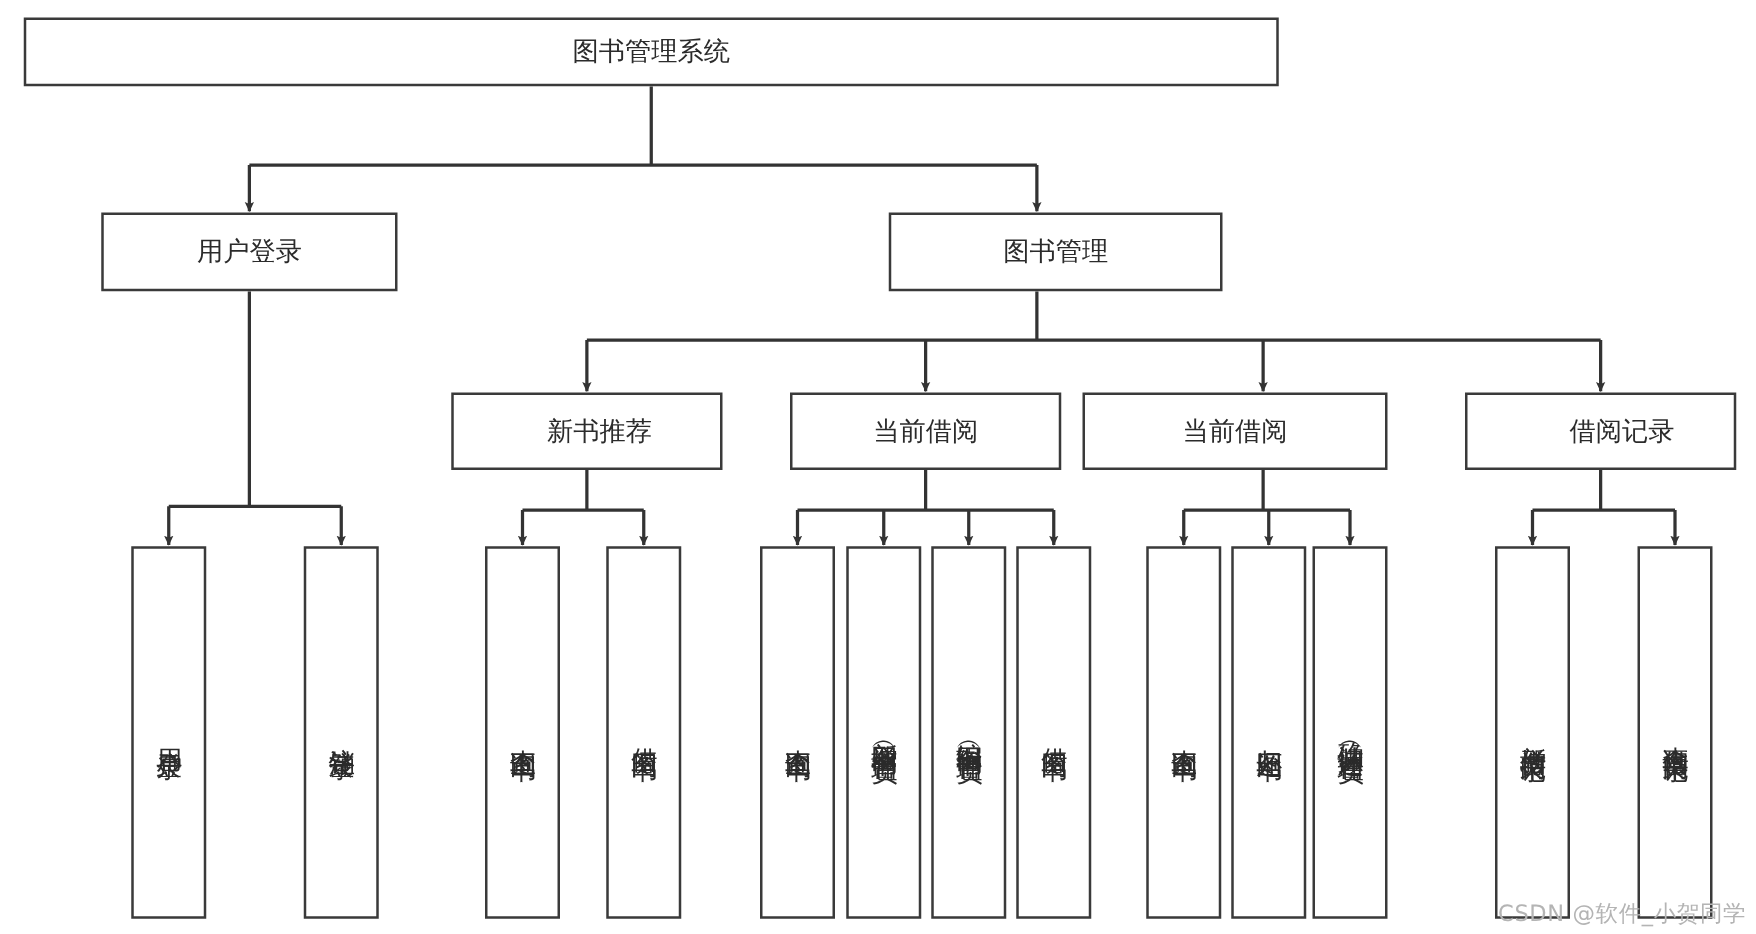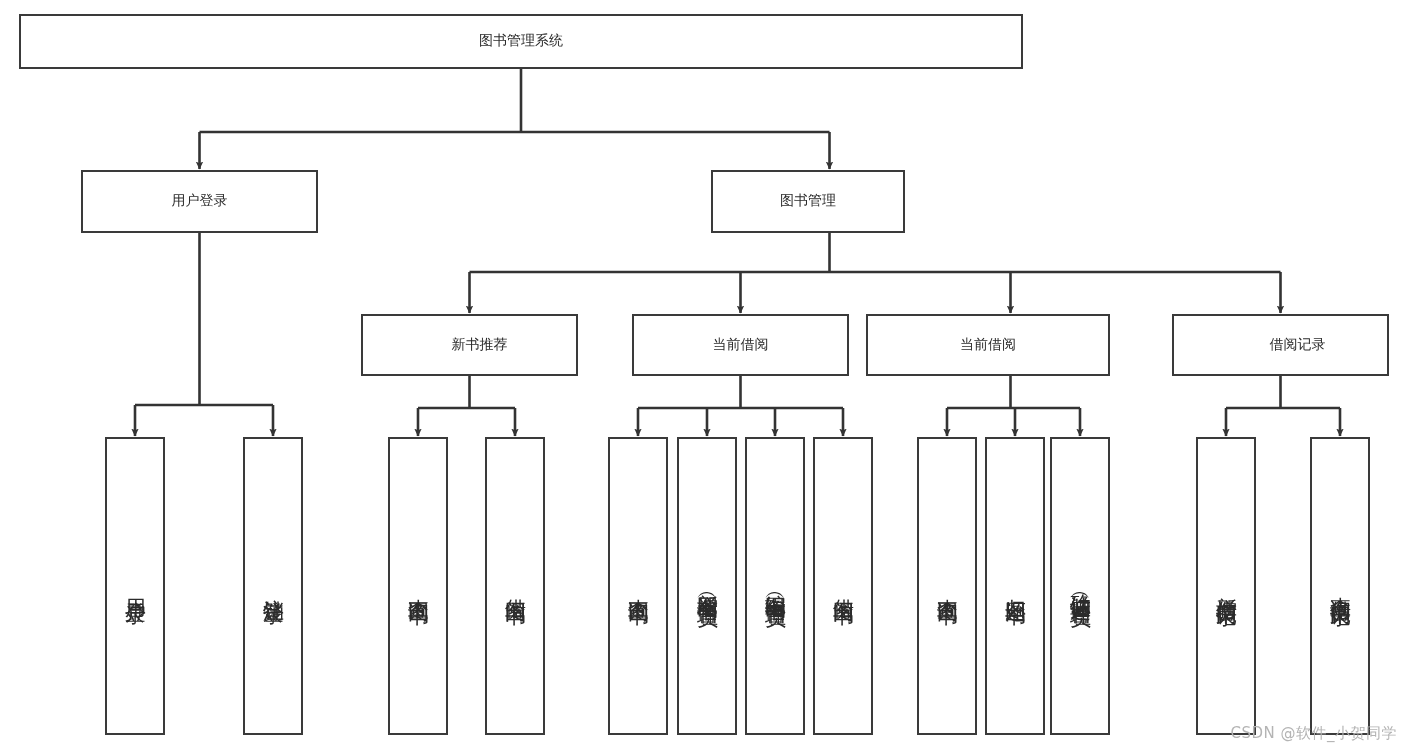"图书管理系统" .node.horizontal .label { font-family: Liberation Mono, monospace -> none; font-size: 14px -> 21px }
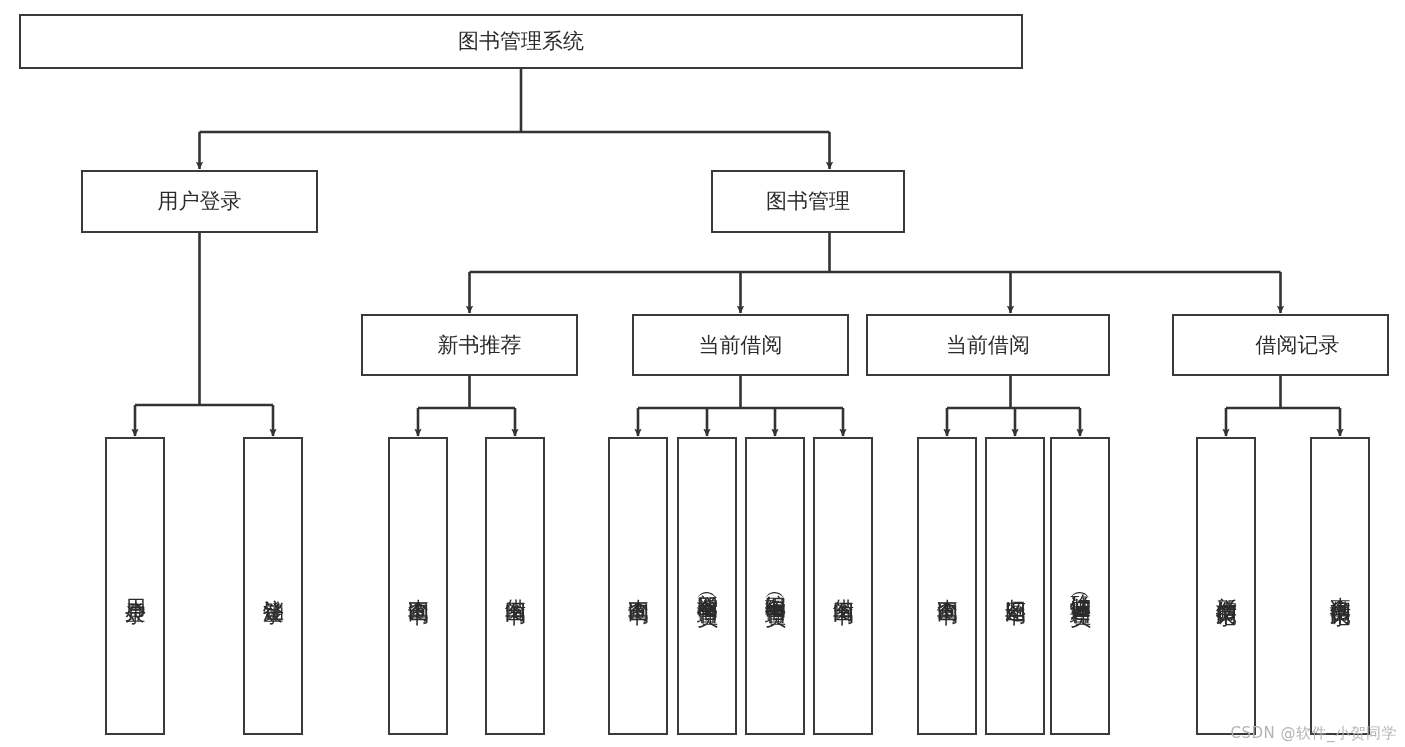"图书管理" div.node { width: 194px -> 267px }
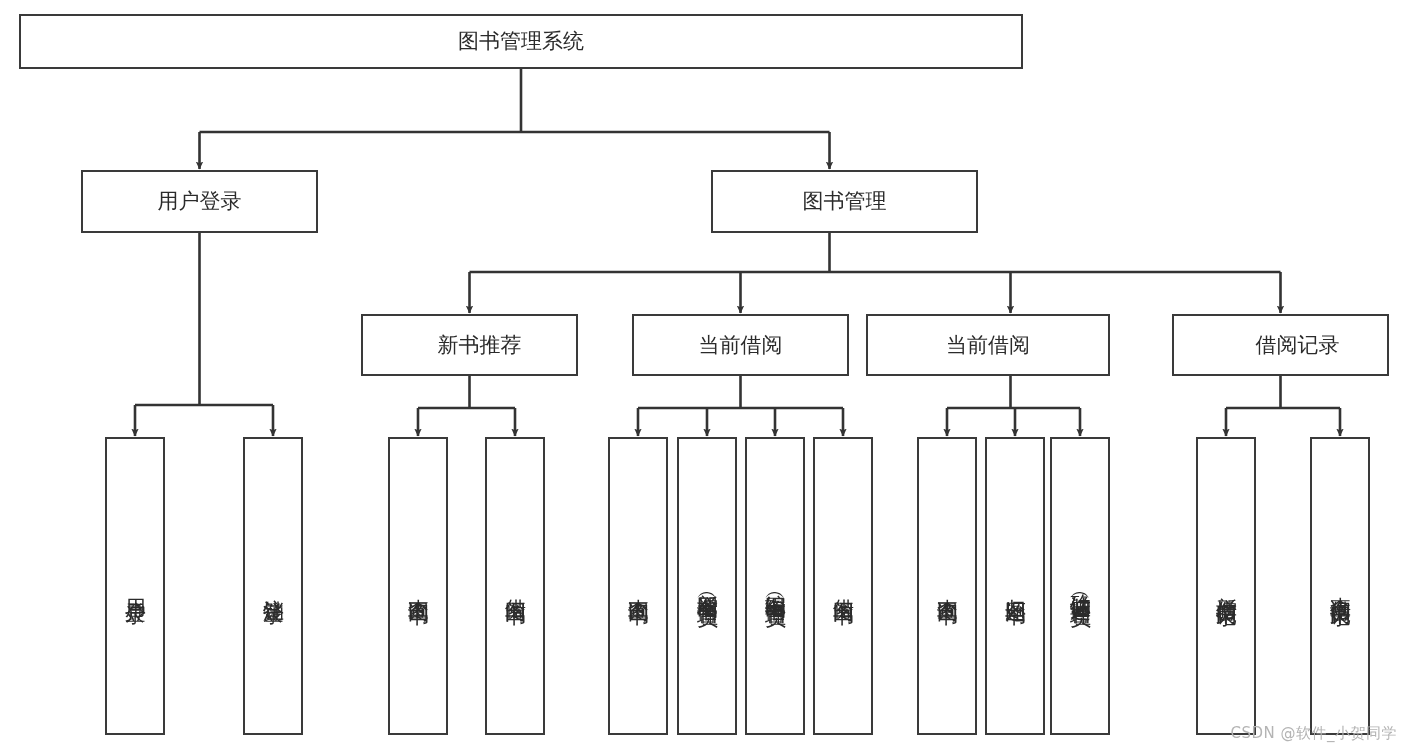"CSDN @软件_小贺同学" #watermark { font-size: 15px -> 18px }
